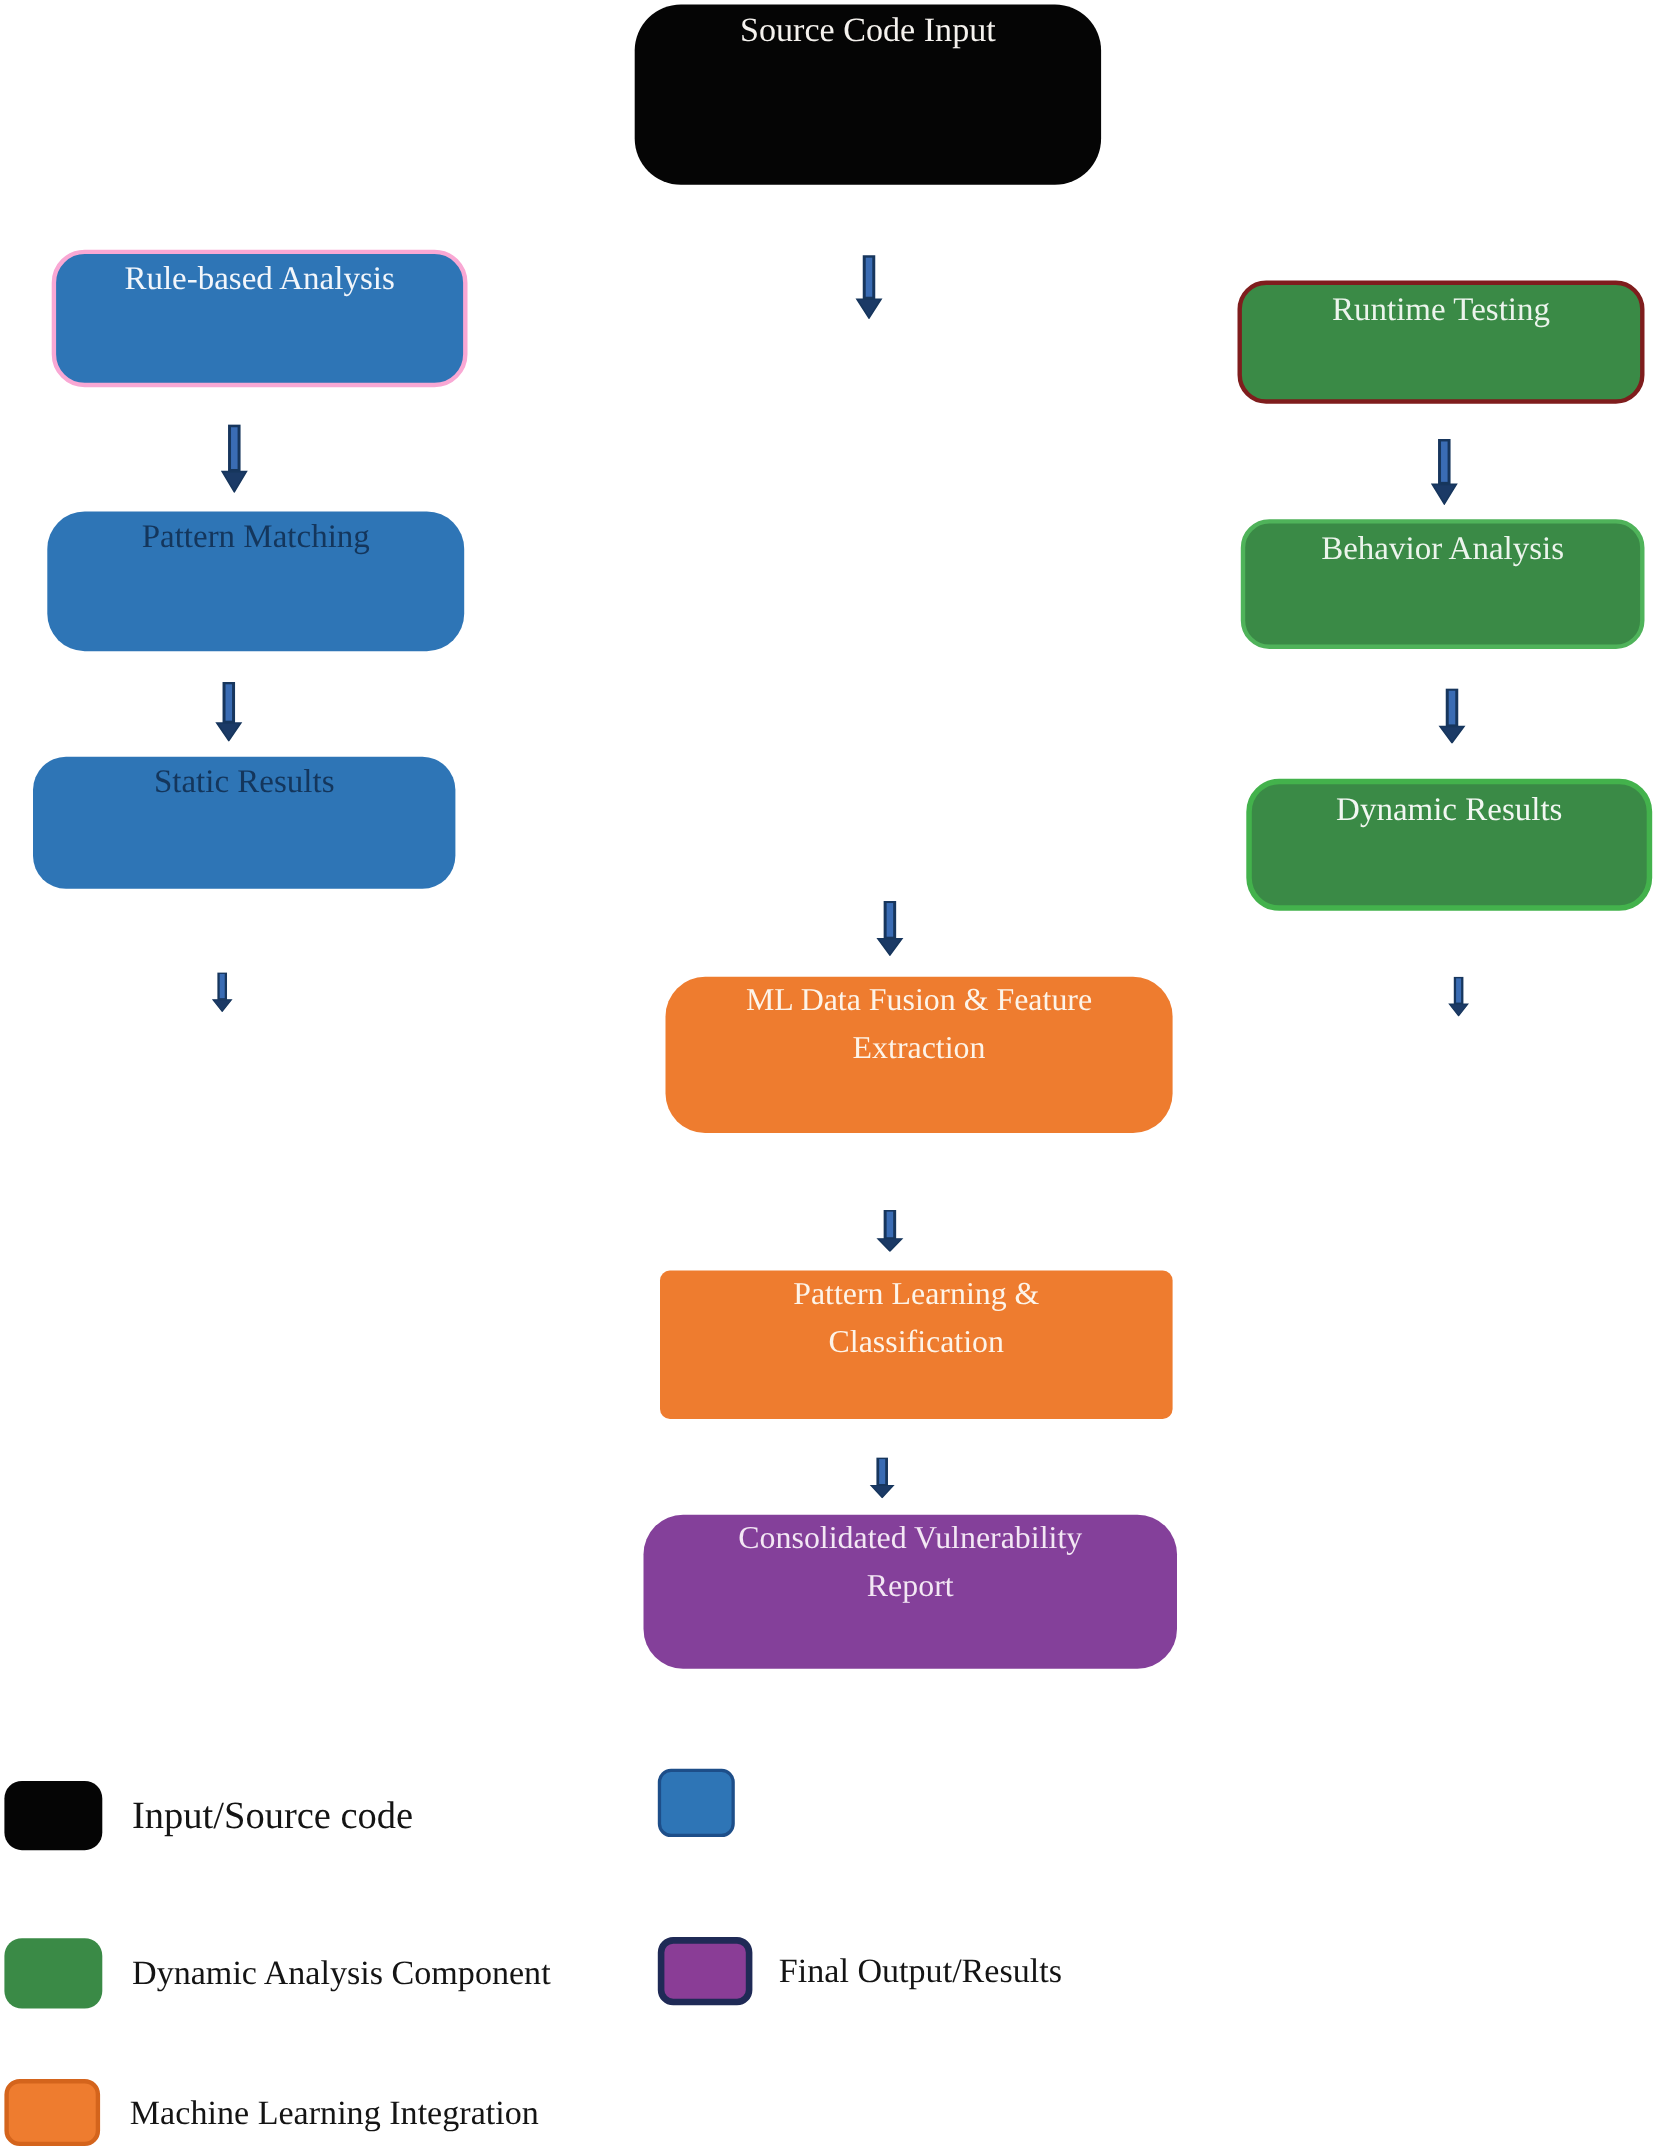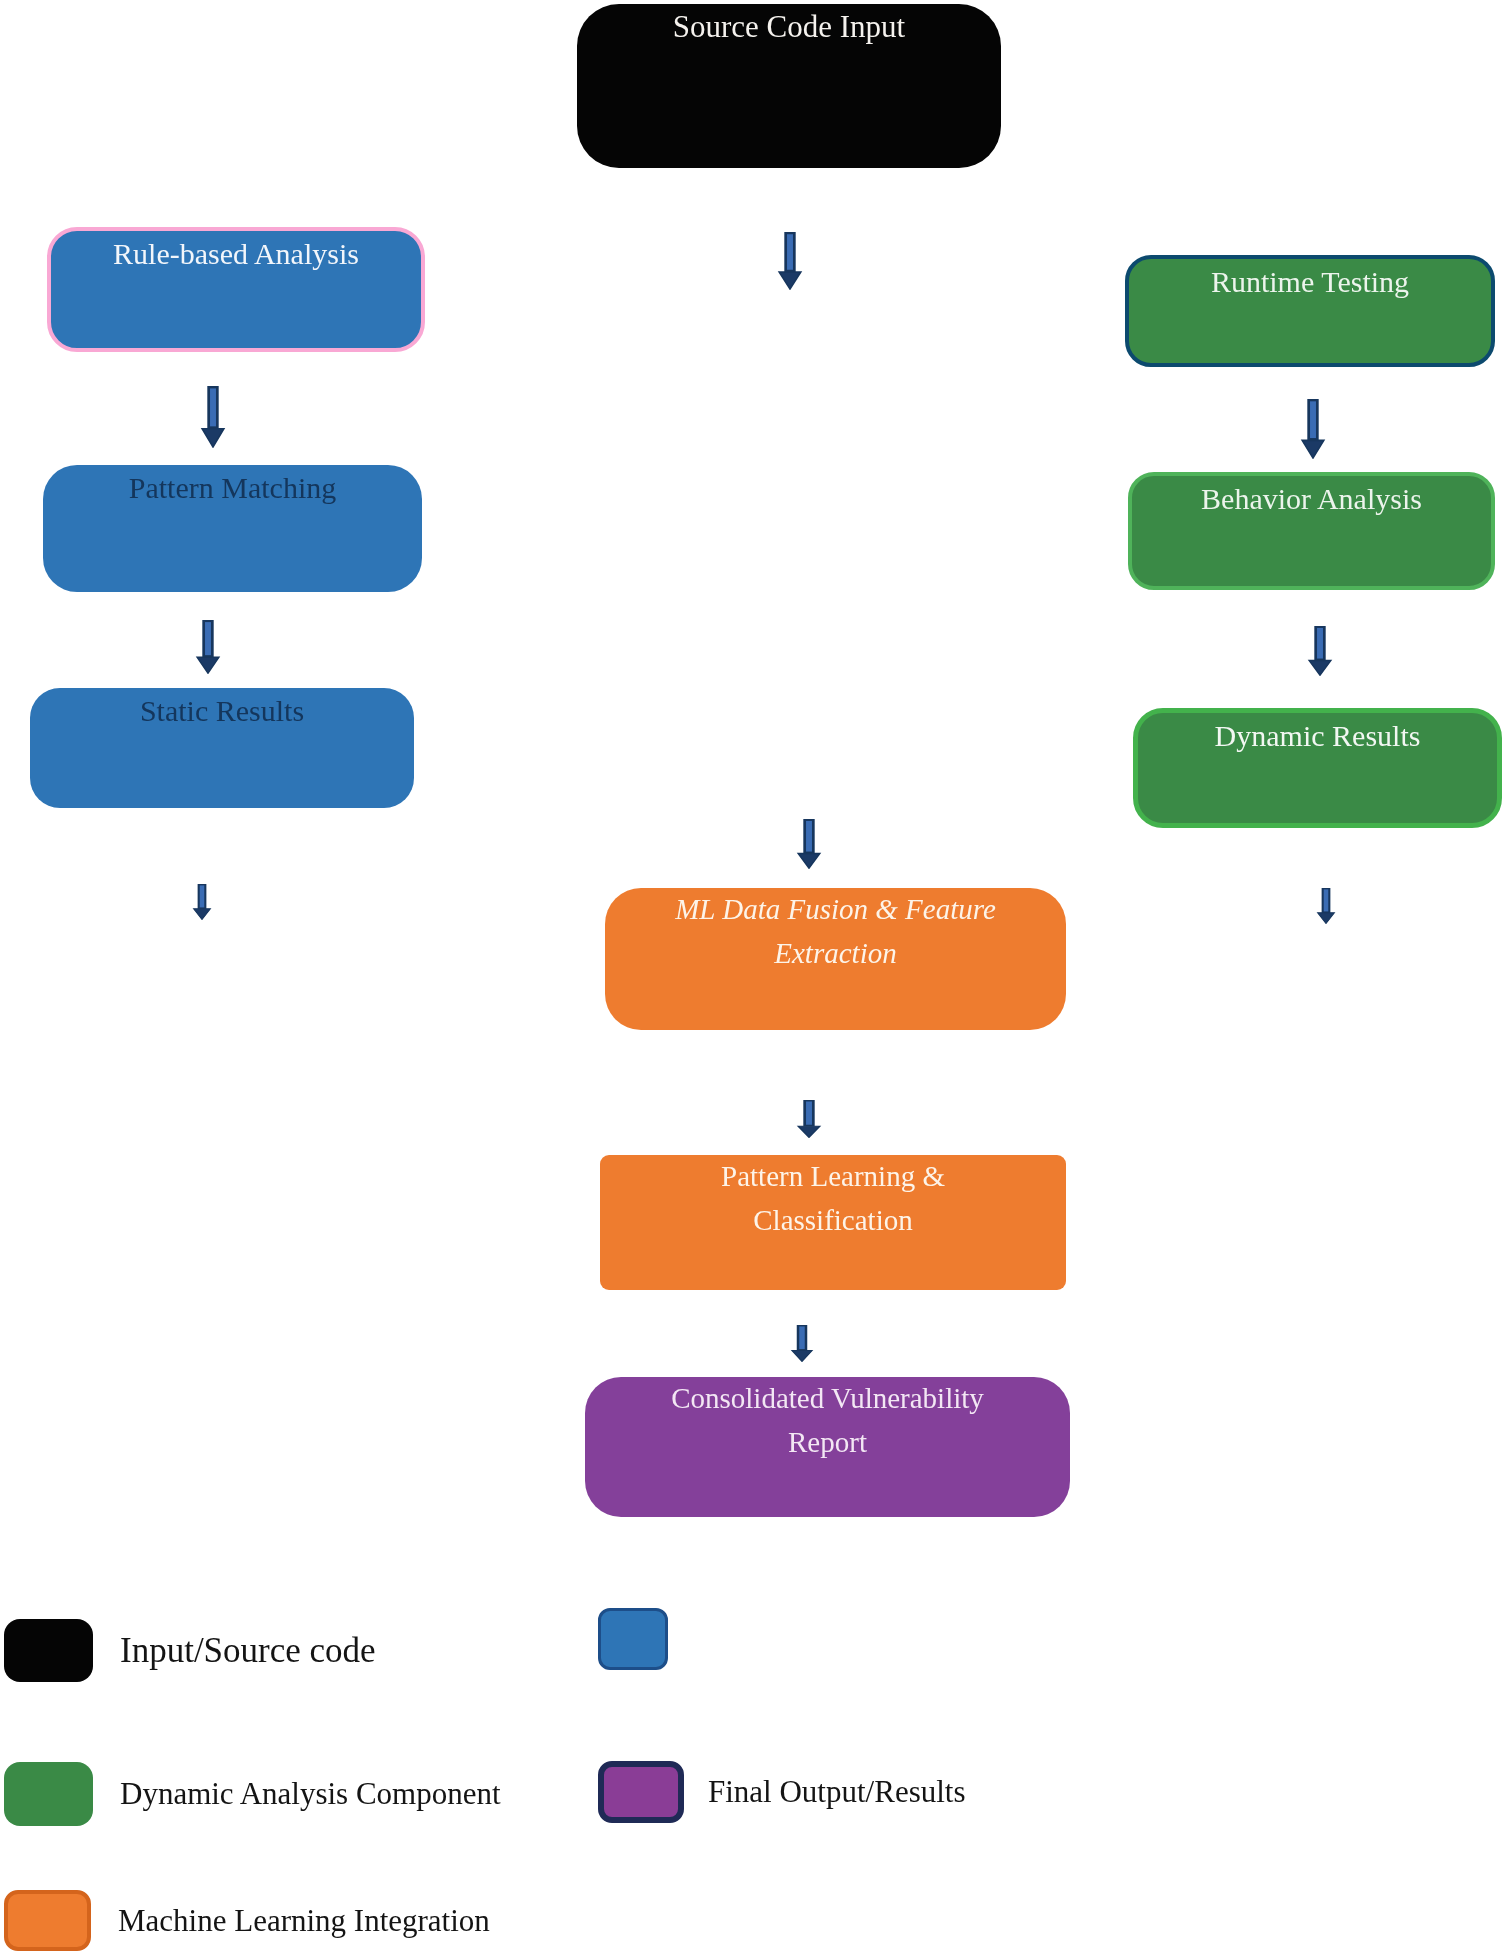"Runtime Testing" #node-runtime-testing { border: 4px solid #0c4a6e -> 4px solid #7f1d1d }
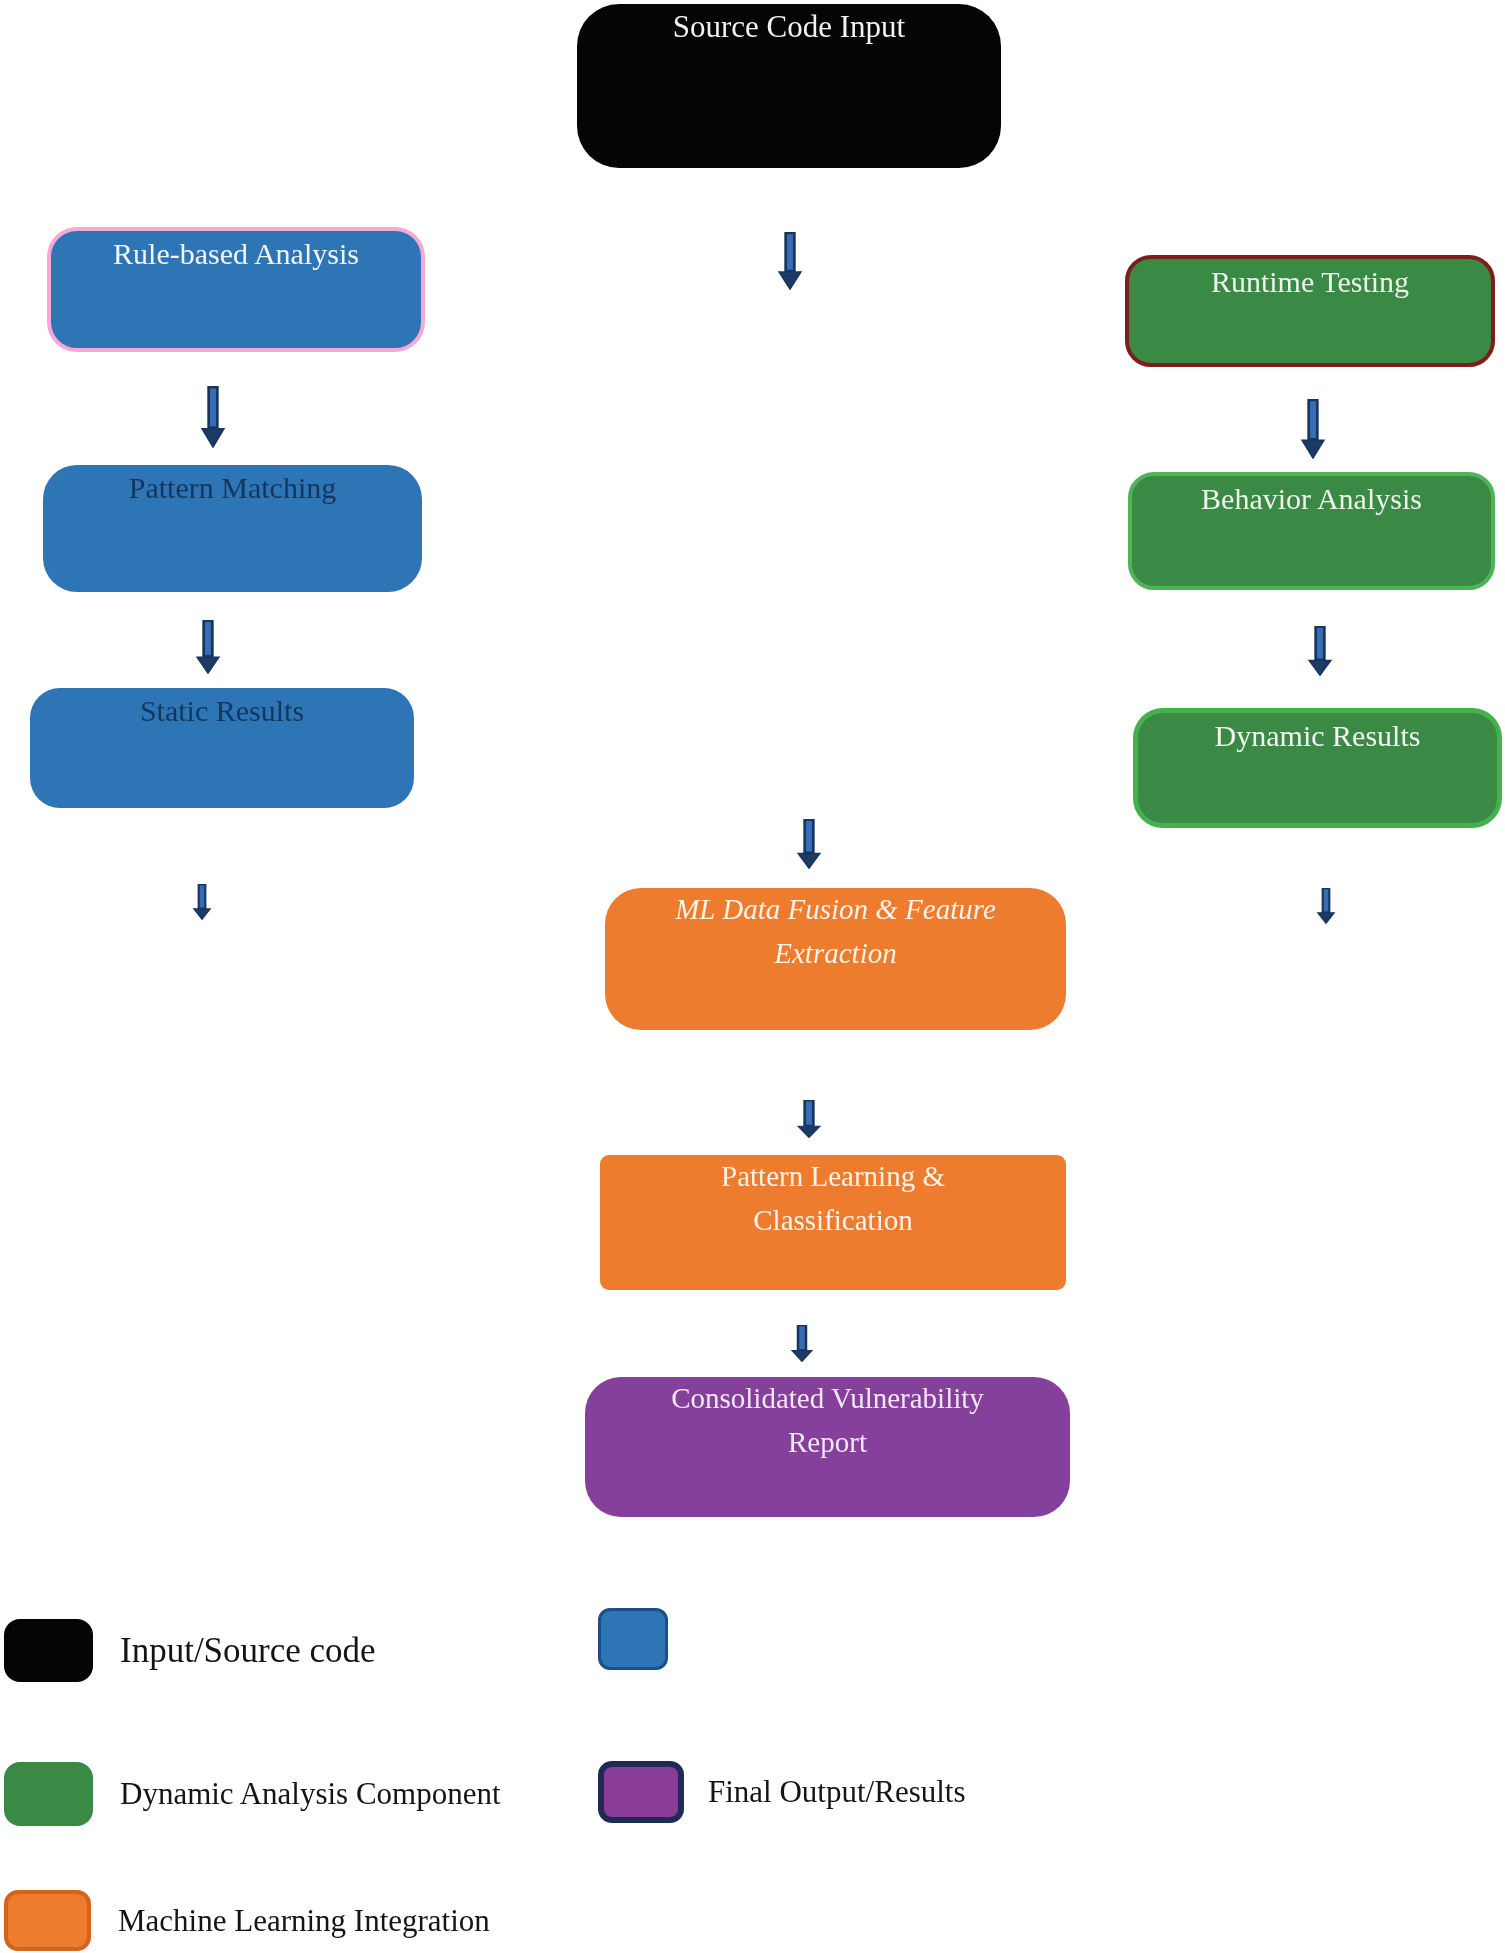"ML Data Fusion & Feature" #node-ml-fusion { font-style: italic -> none }
